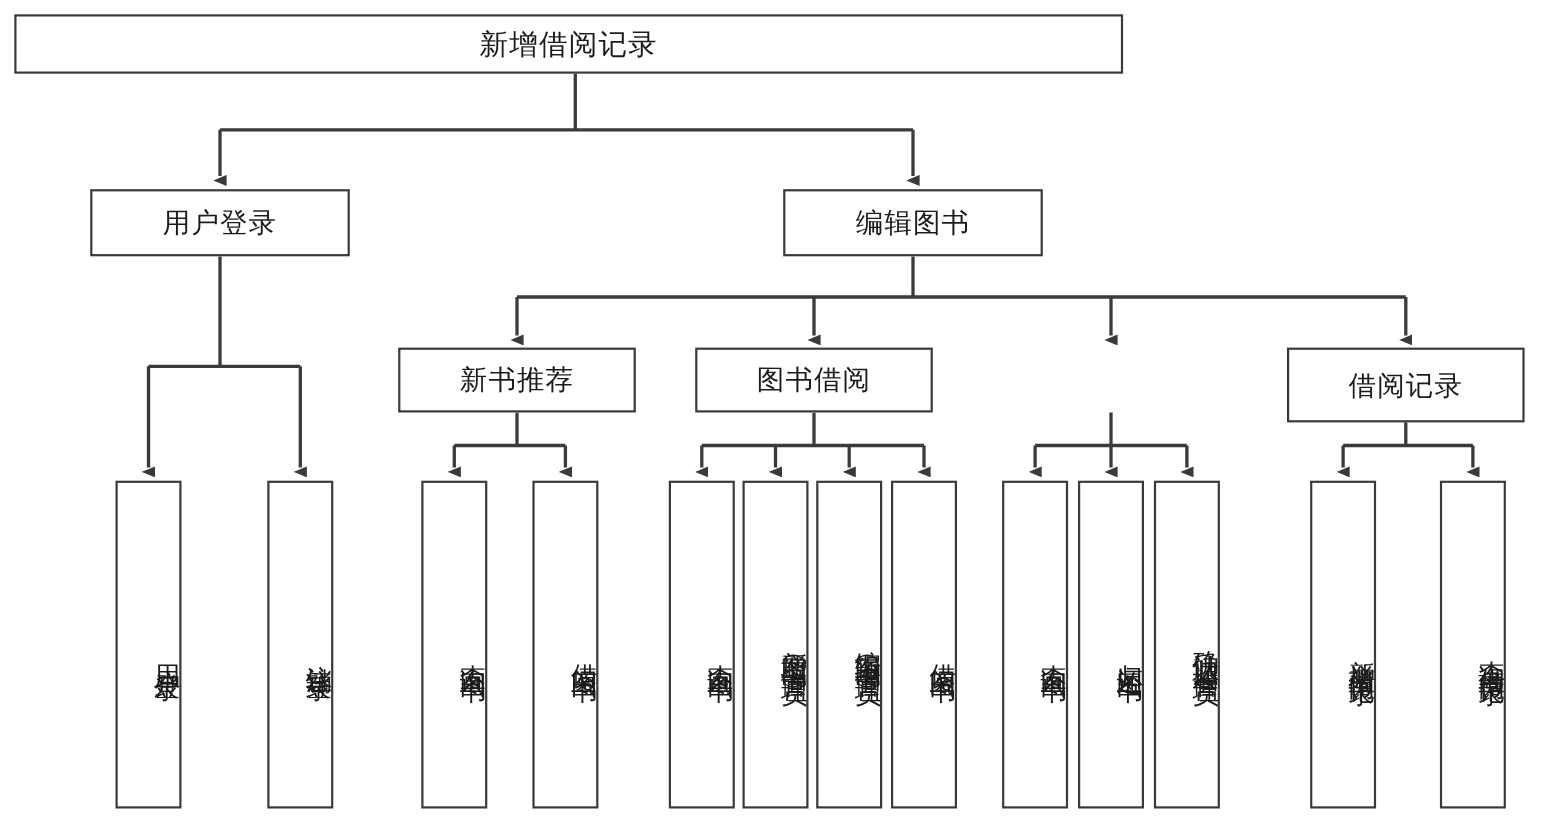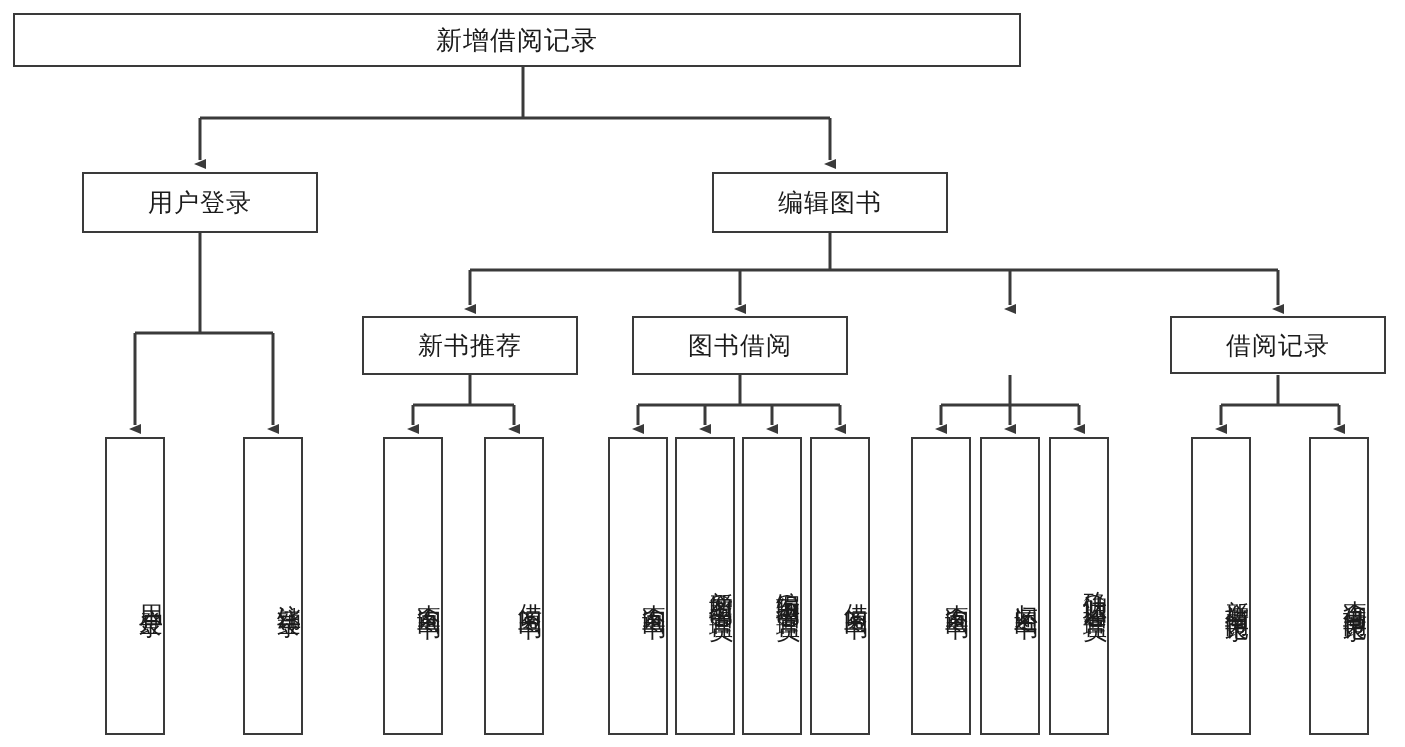"借阅记录" div.node { height: 58px -> 68px }
